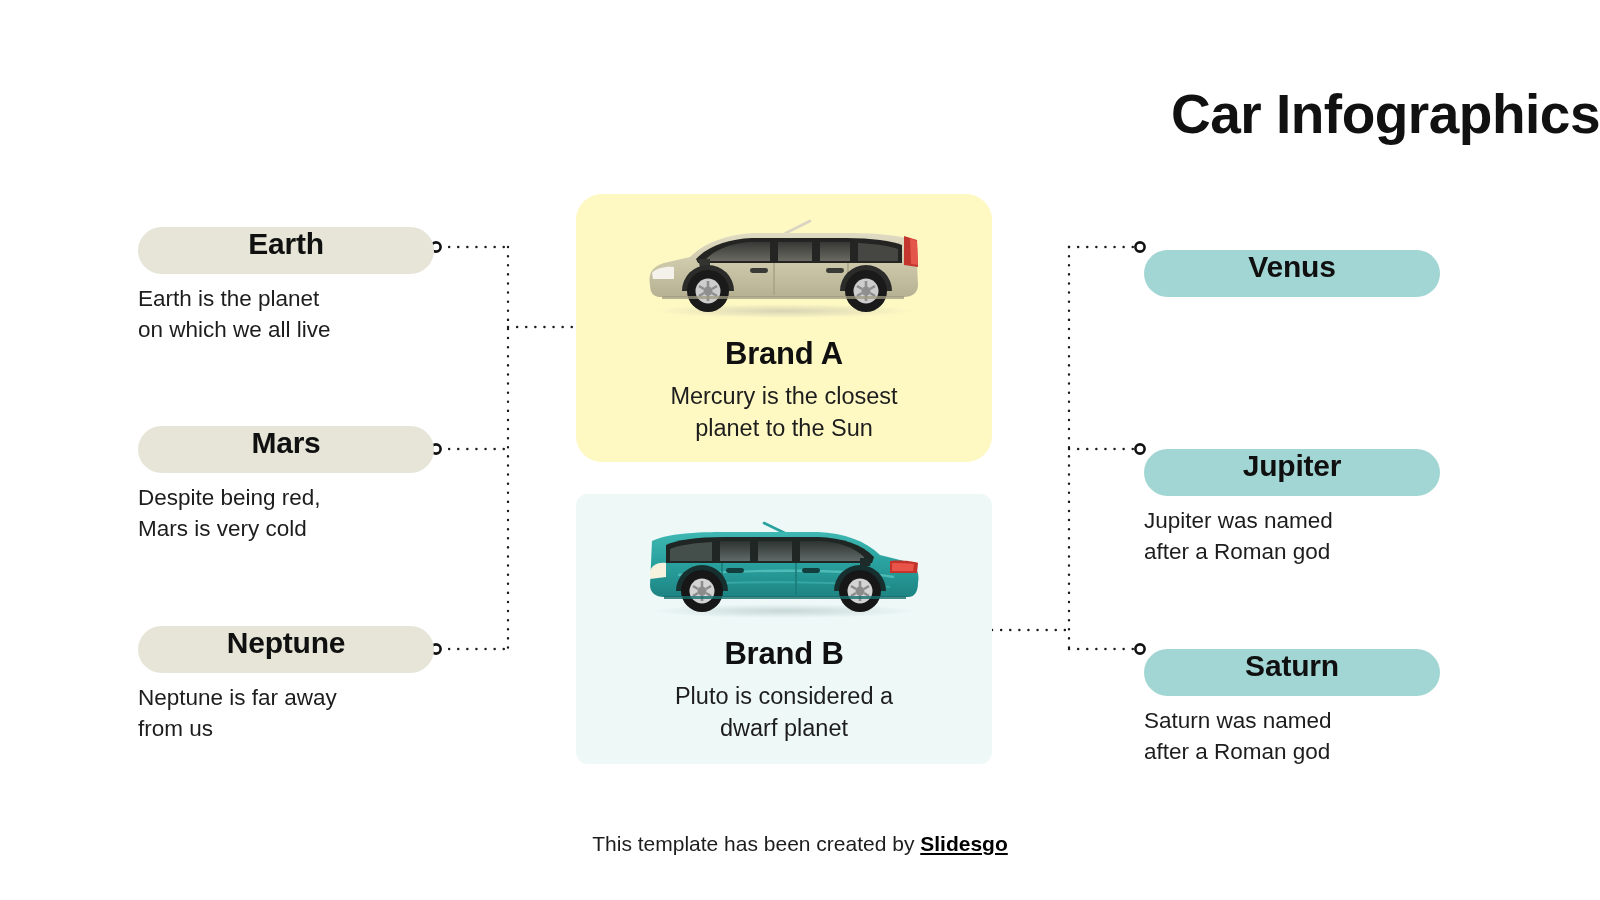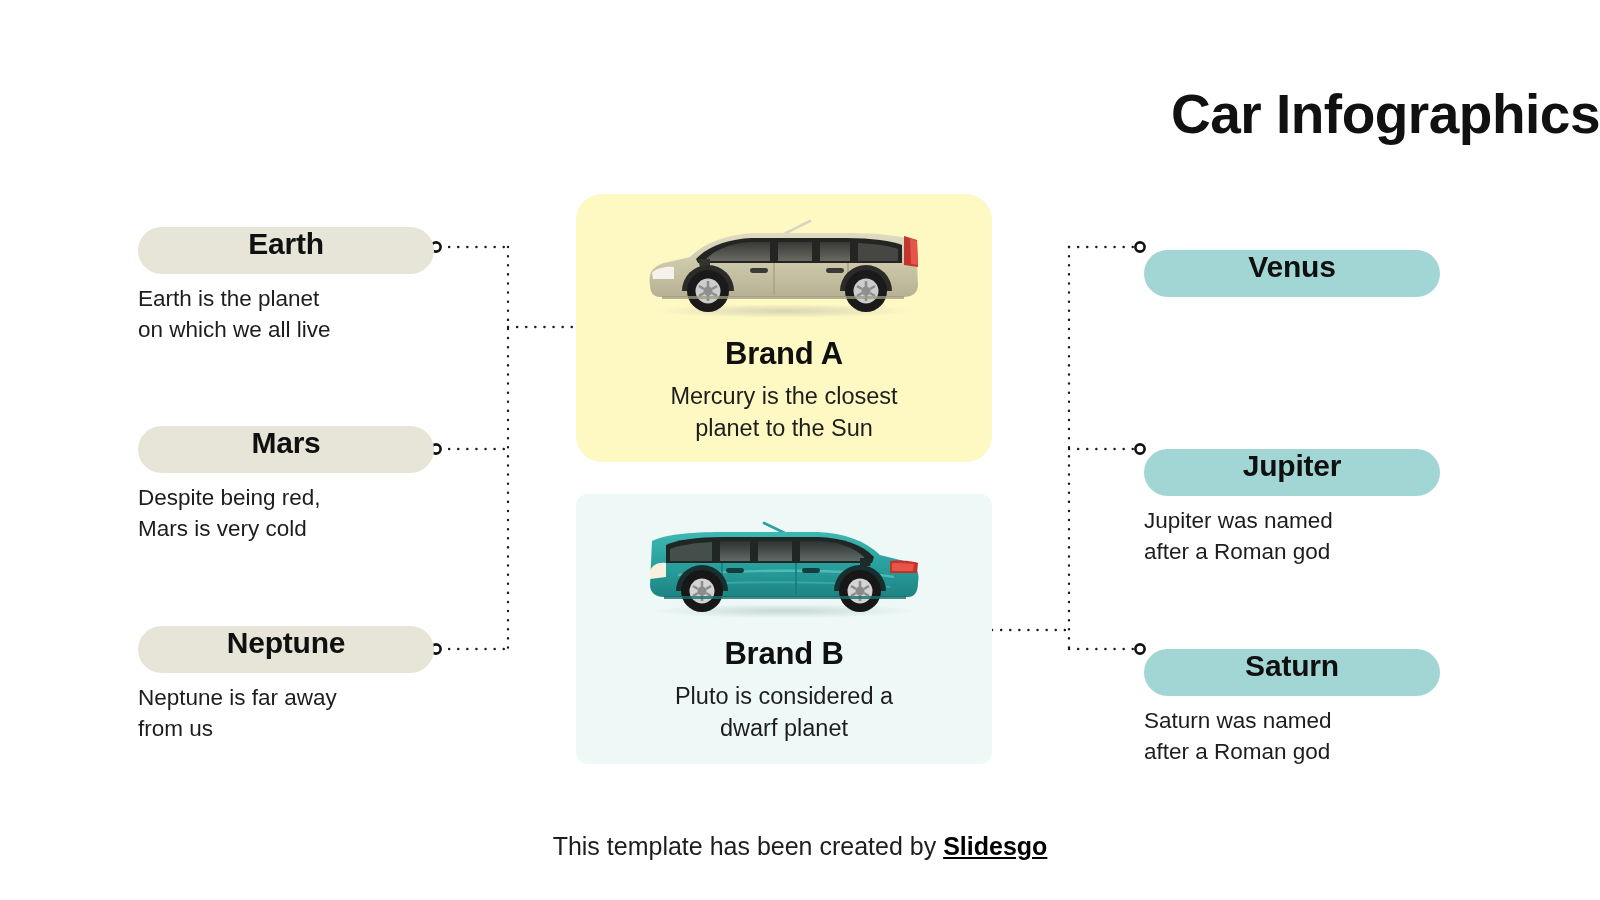"This template has been created" .footer { font-size: 25px -> 21px }
